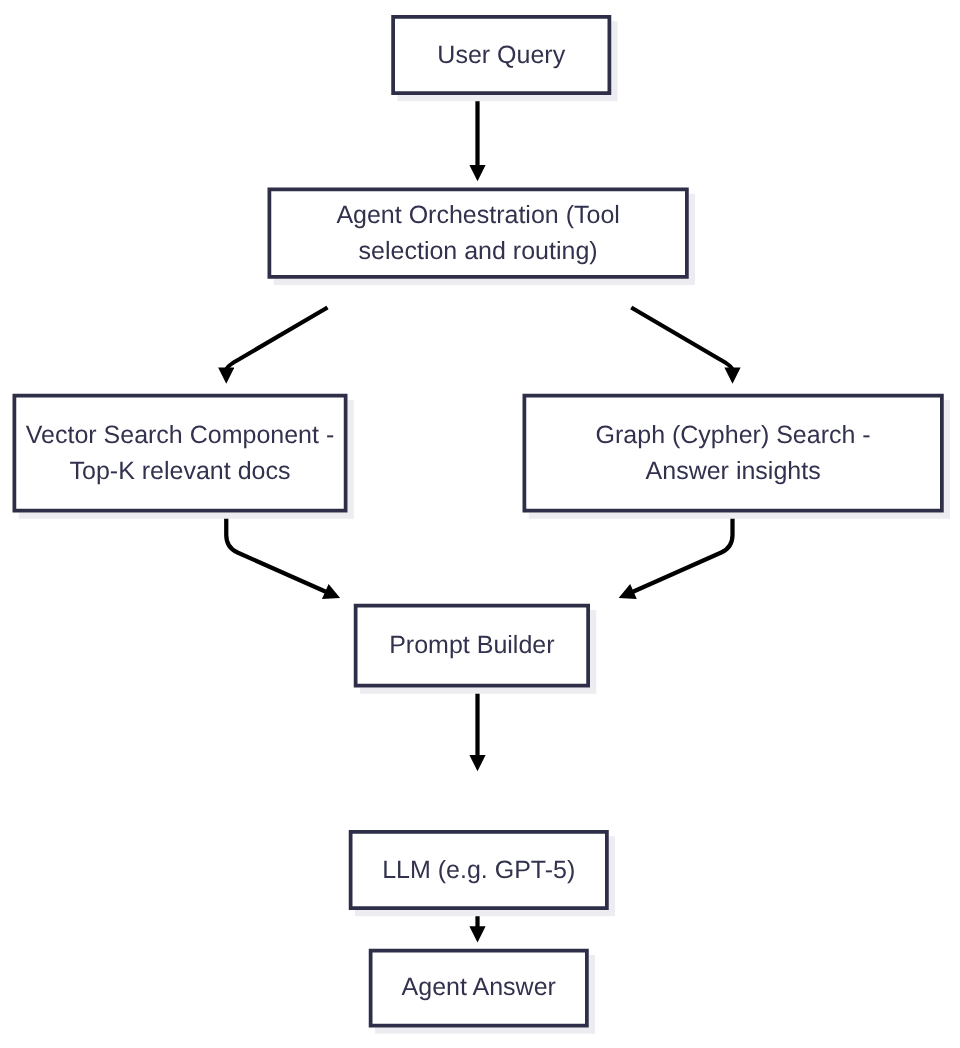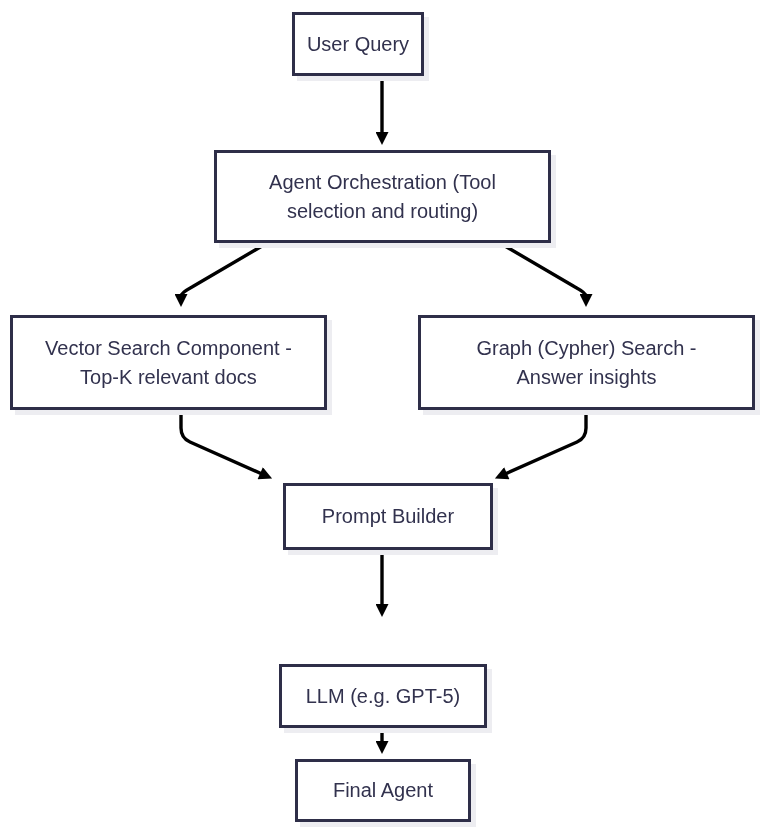"User Query" .n-user-query { left: 292px -> 313px; width: 132px -> 176px }
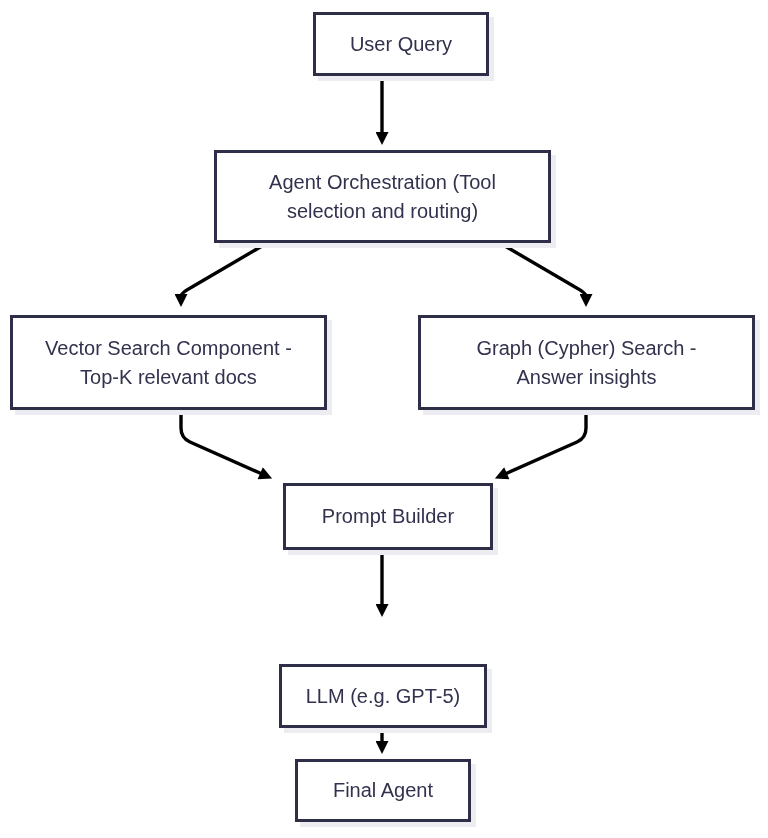"Agent Orchestration (Tool selection and" .n-agent { height: 93px -> 73px }
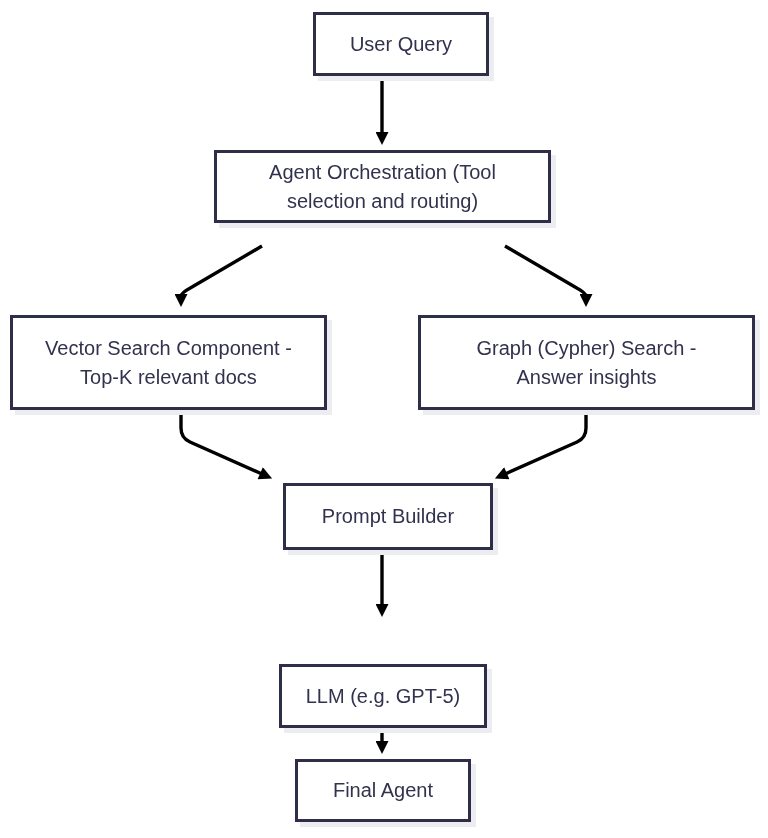"Vector Search Component - Top-K" .n-vector { width: 317px -> 268px }
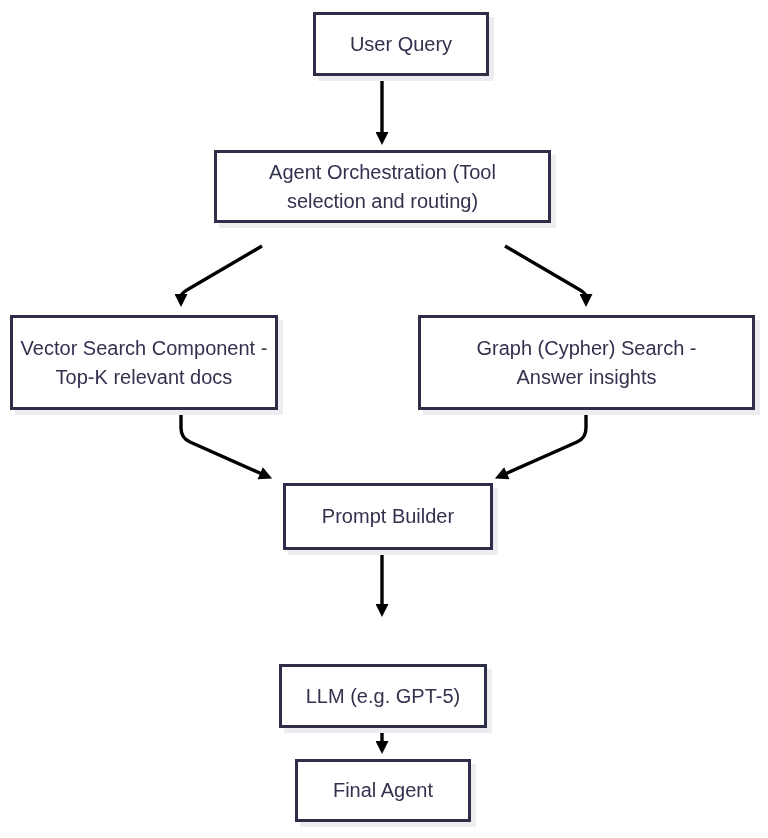"Prompt Builder" .n-prompt { width: 210px -> 189px }
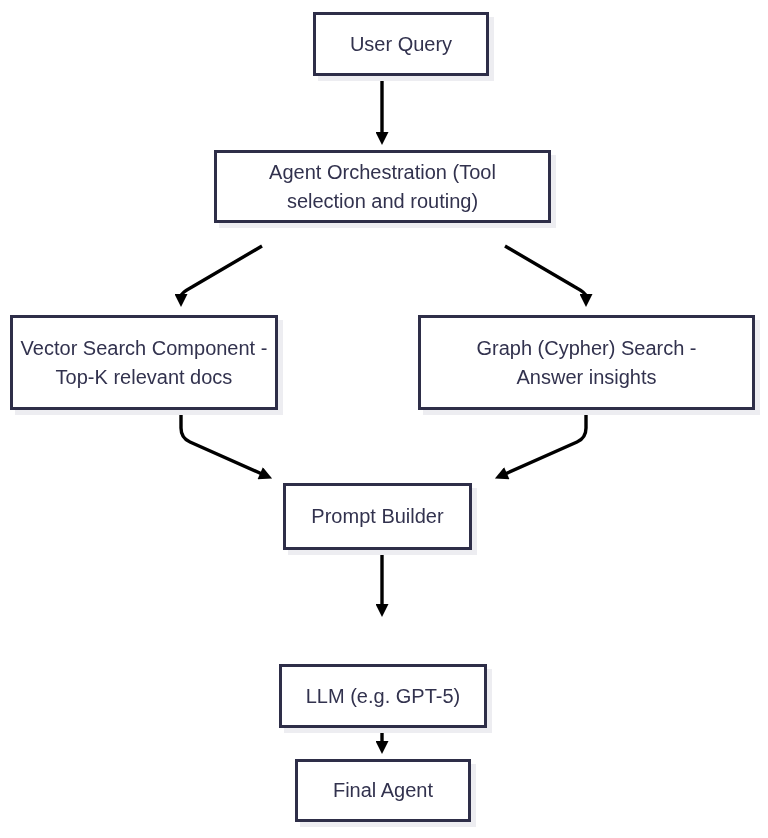"Final Agent" span.label { text: Final Agent -> Agent Answer }
